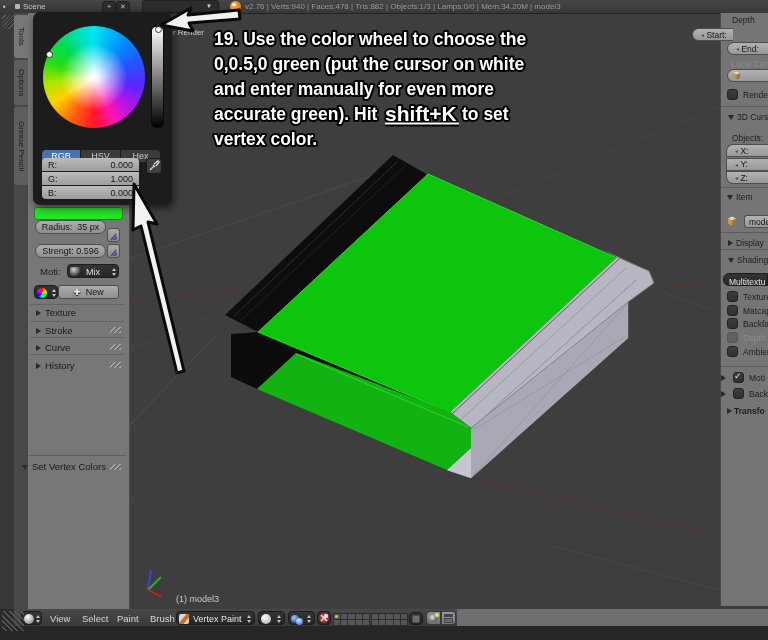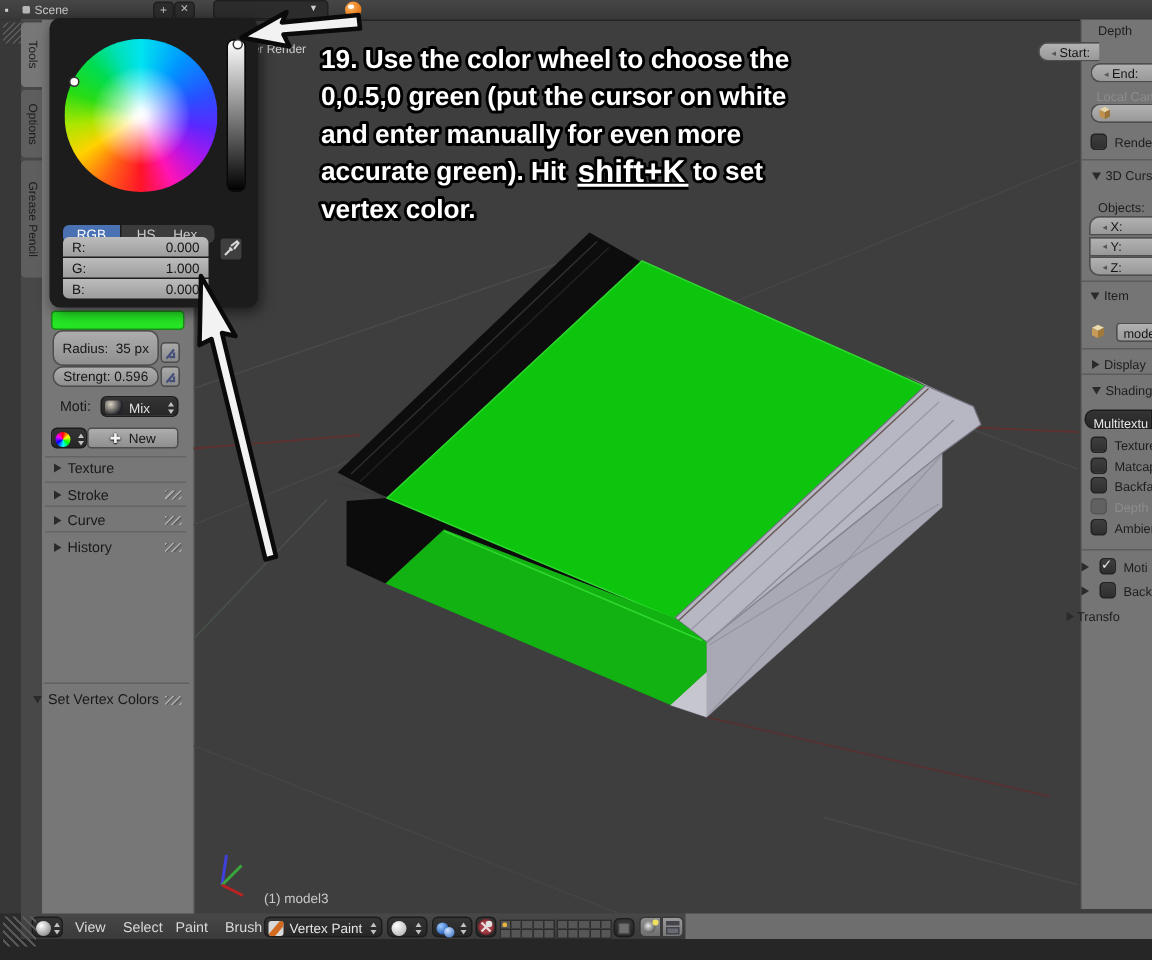"v2.76 | Verts:940 | Faces:478" span.txt { html: none -> <span>v2.76 | Verts:940 | Faces:478 | Tris:882 | Objects:1/3 | Lamps:0/0 | Mem:34.20M | model3</span> }
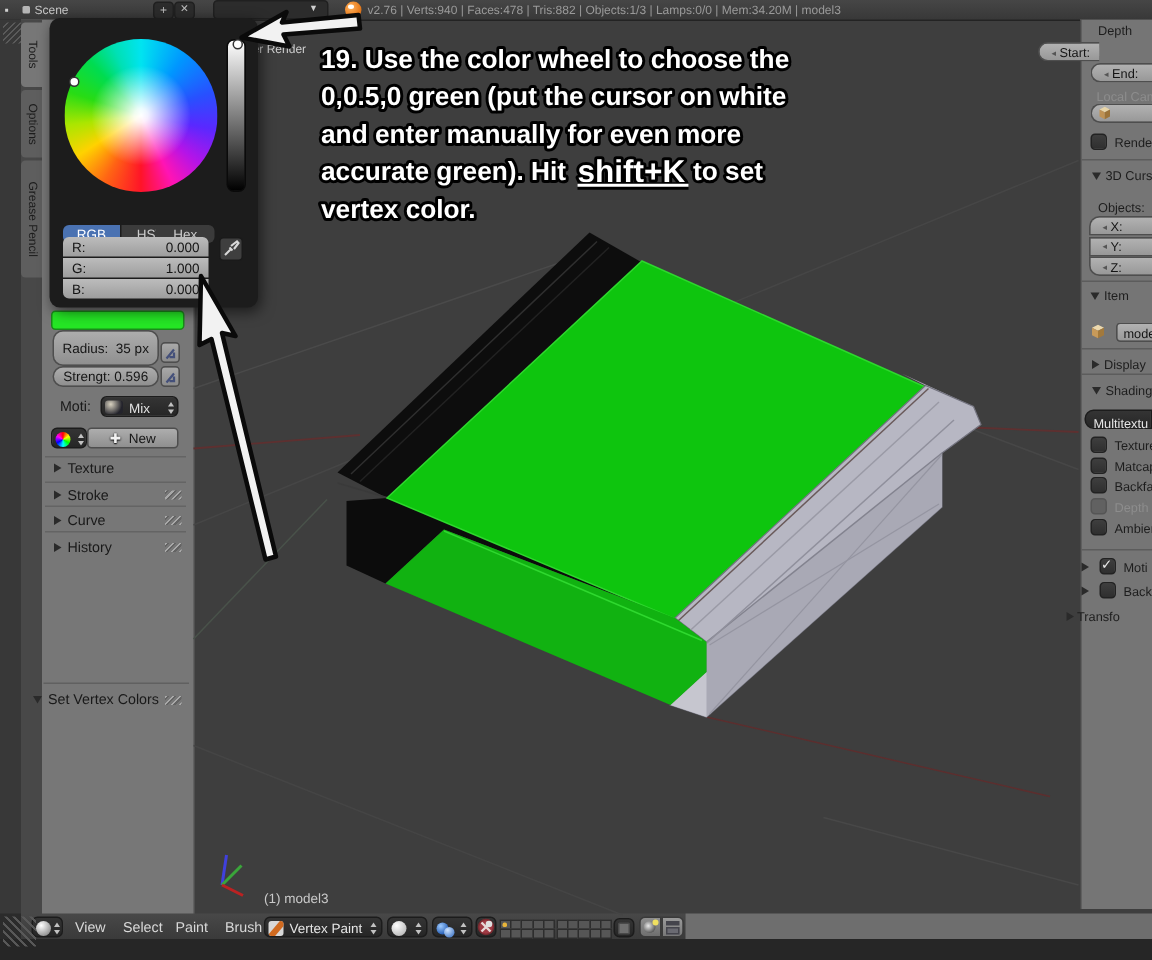"Hex" div.ptab { left: 71px -> 88px }
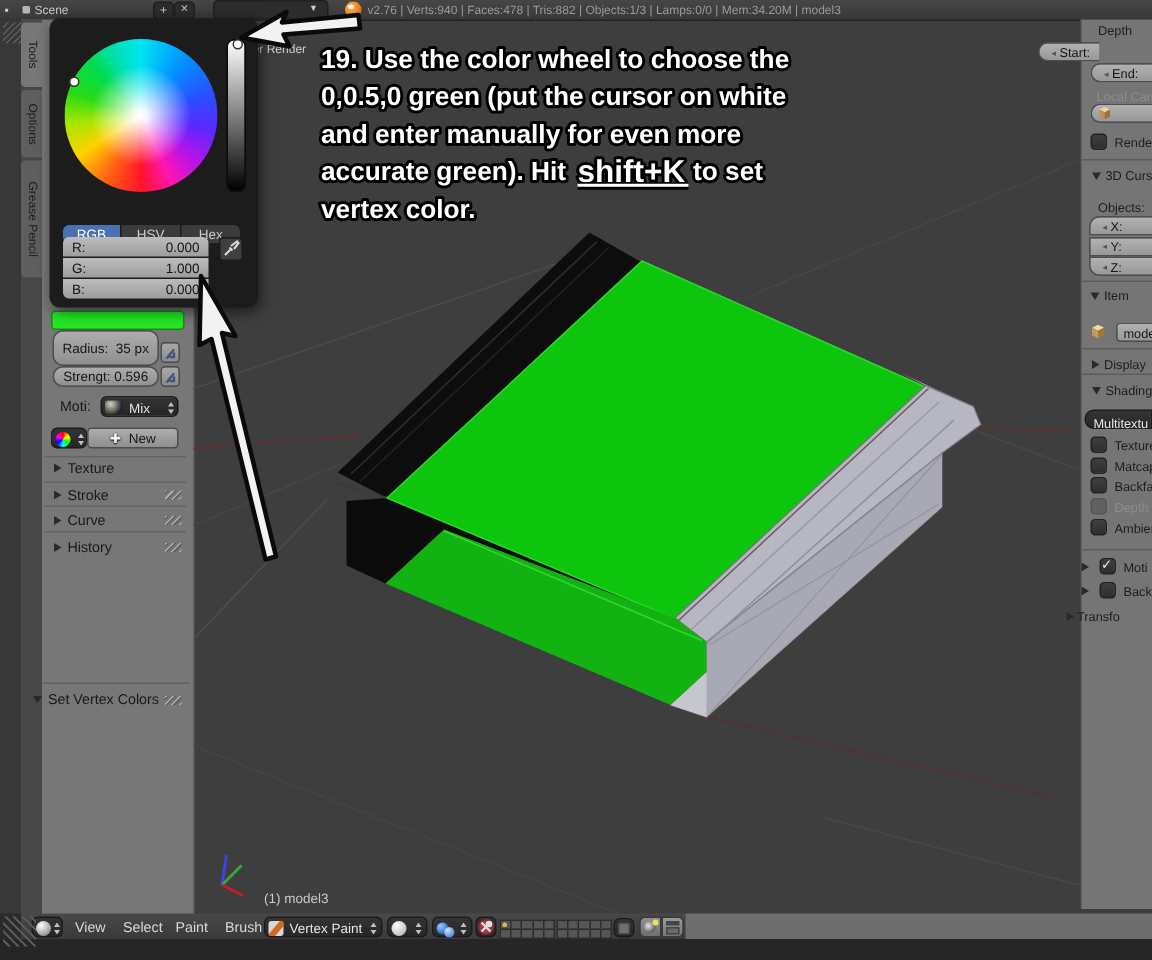"Radius: 35 px" div.pill { height: 24px -> 14px }
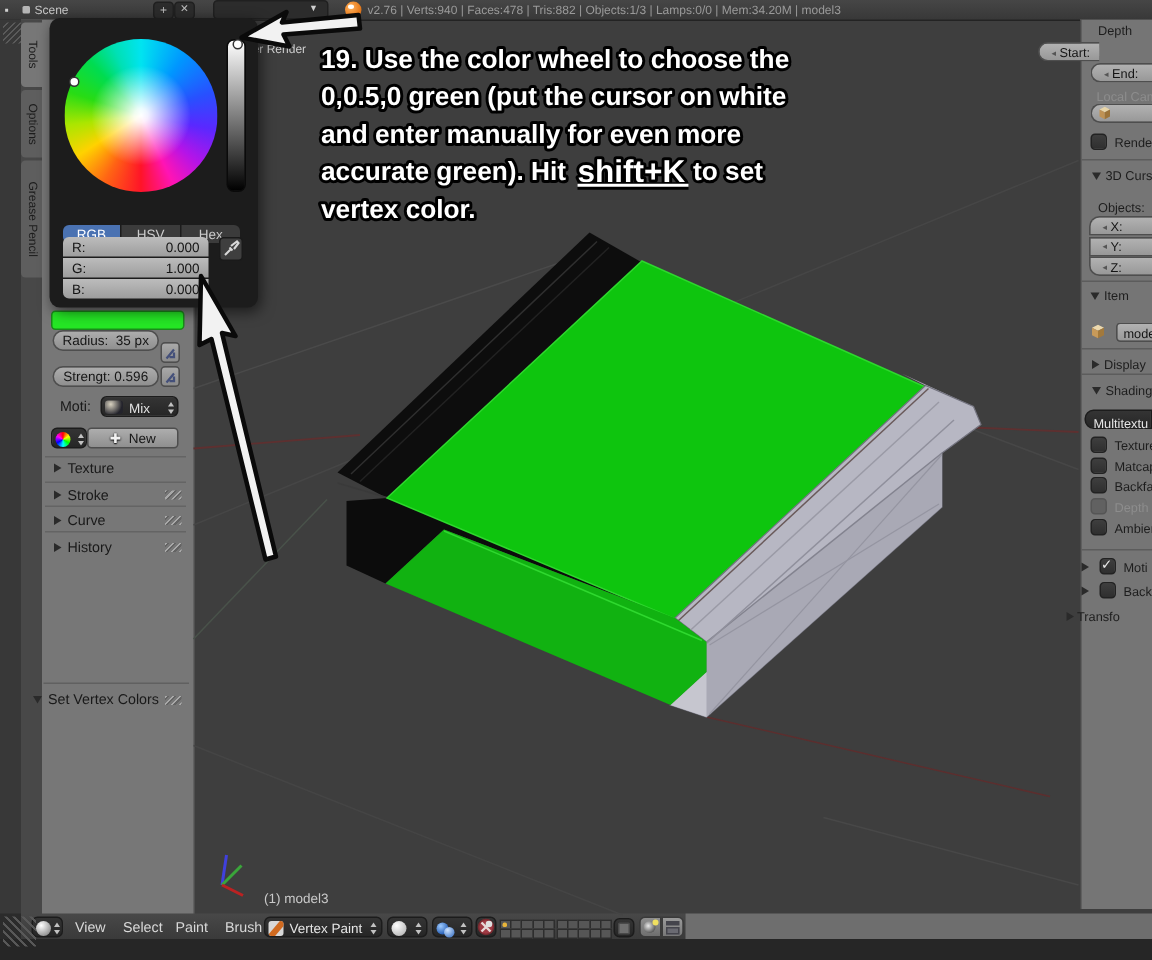"Transfo" div.rlab { font-weight: none -> bold; left: 711px -> 727px }
